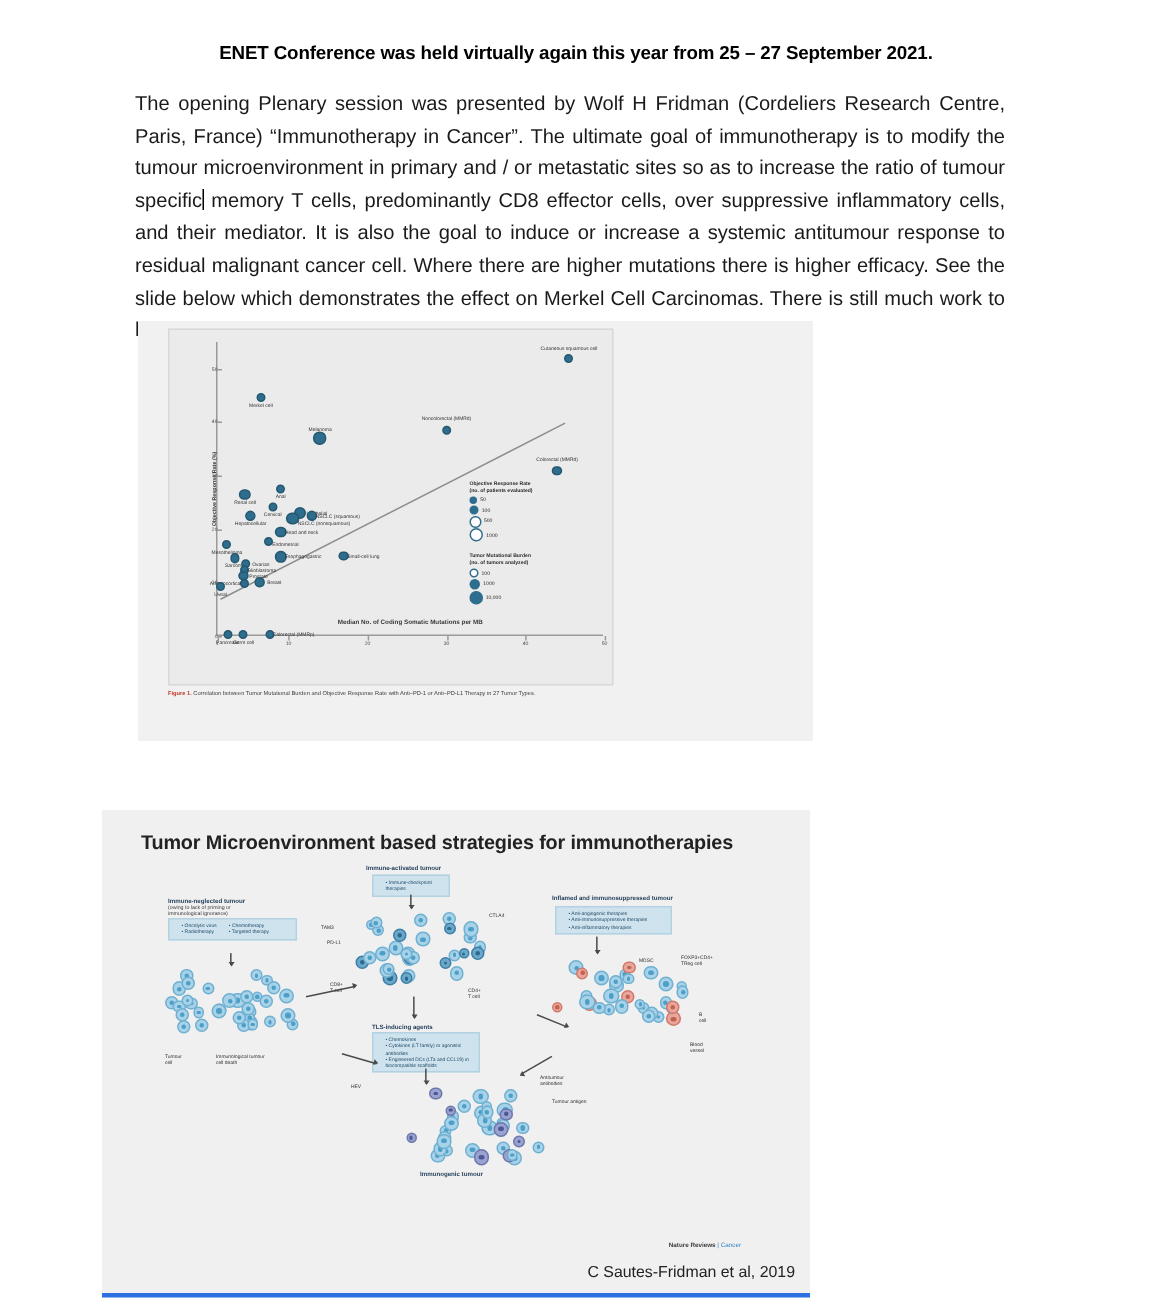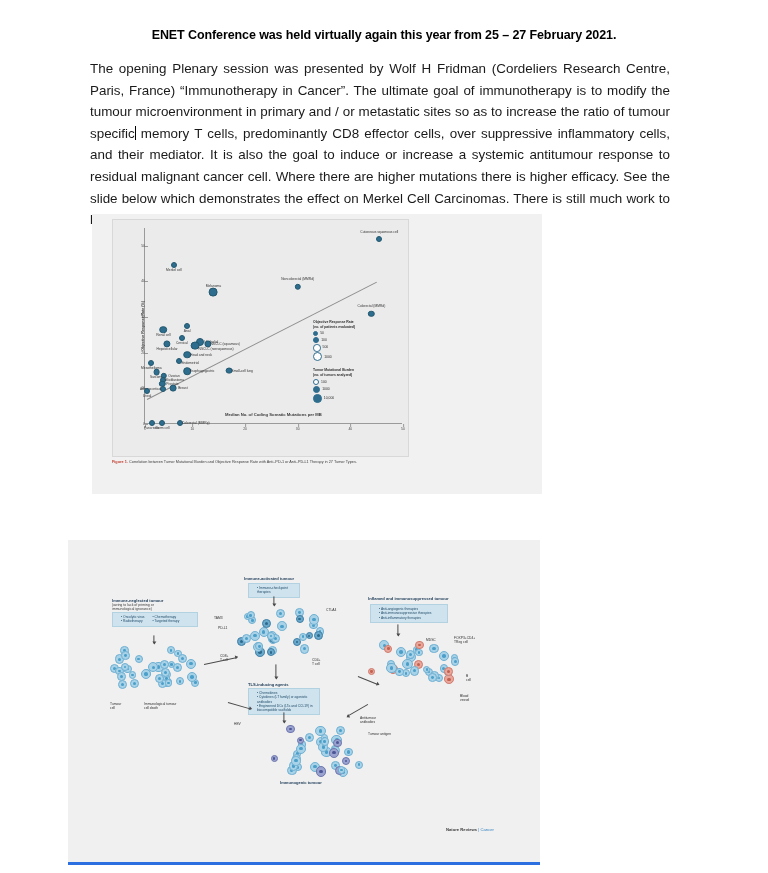"ENET Conference was held virtually" div.doc-heading { text: February -> September }
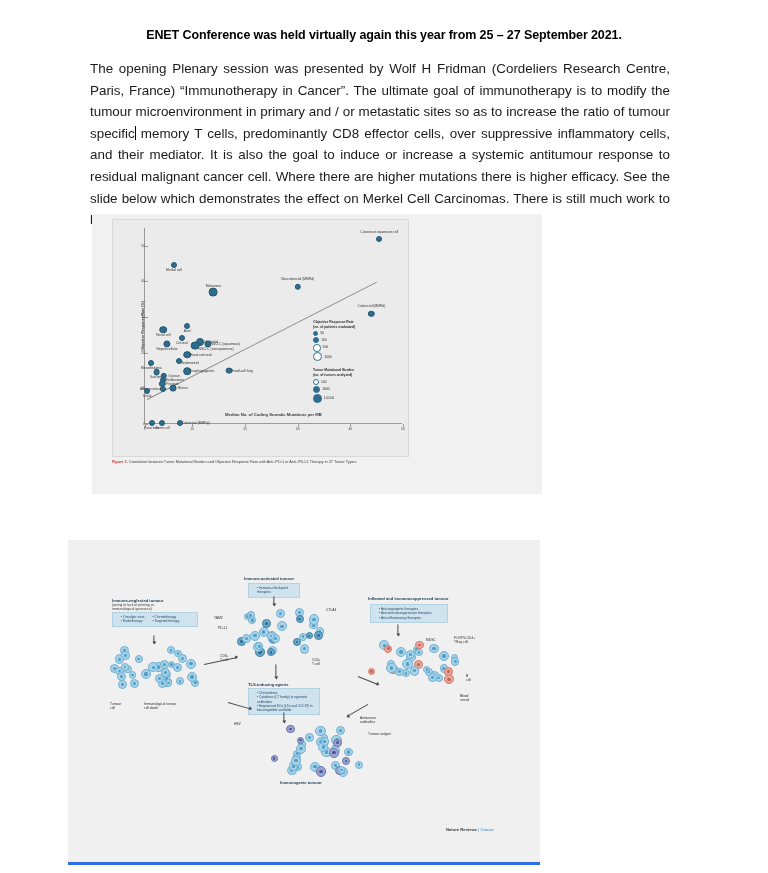"Tumor Microenvironment based strategies" div.fig2-title { html: none -> <div>Tumor Microenvironment based strategies for immunotherapies</div> }
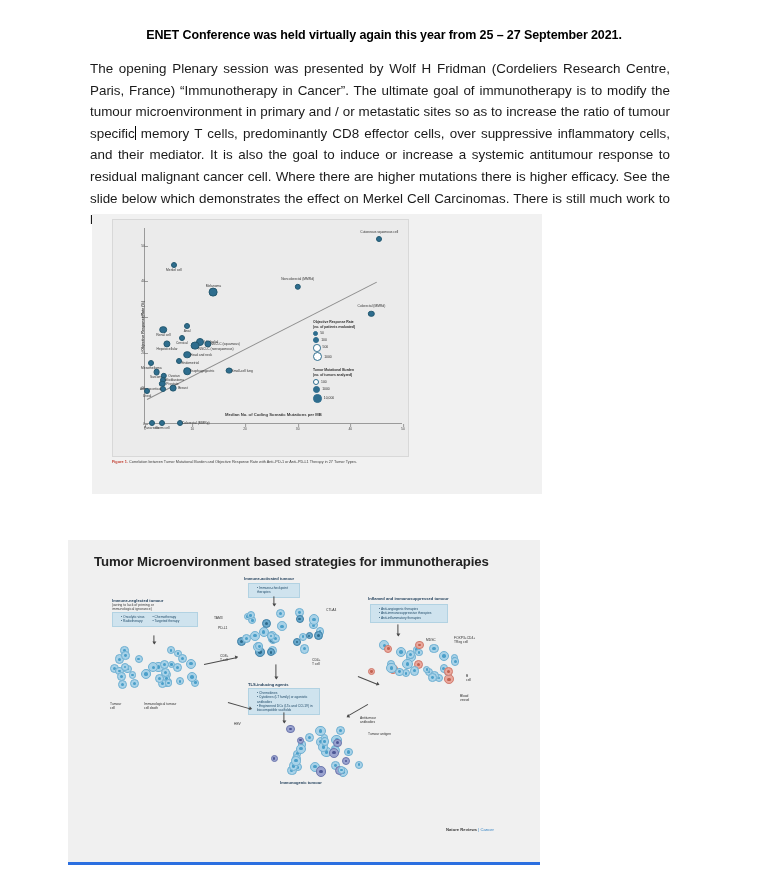"C Sautes-Fridman et al, 2019" div.fig2-cite { html: none -> <div>C Sautes-Fridman et al, 2019</div> }
